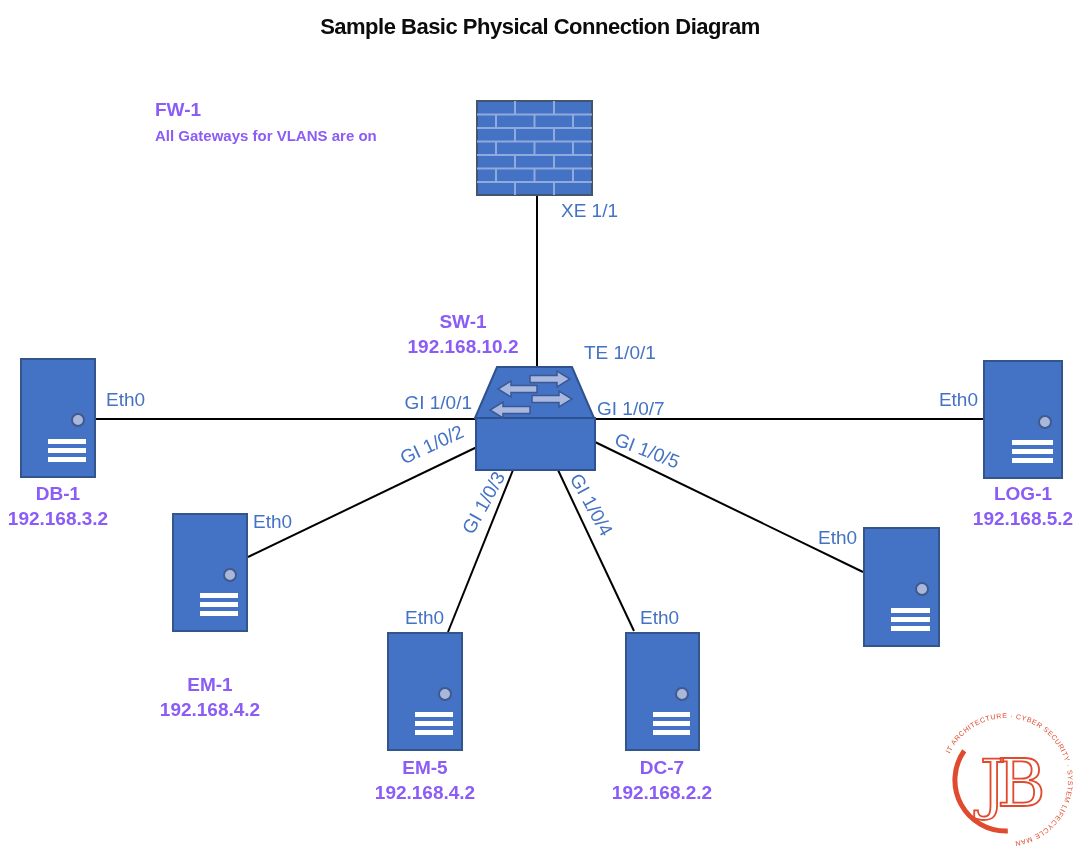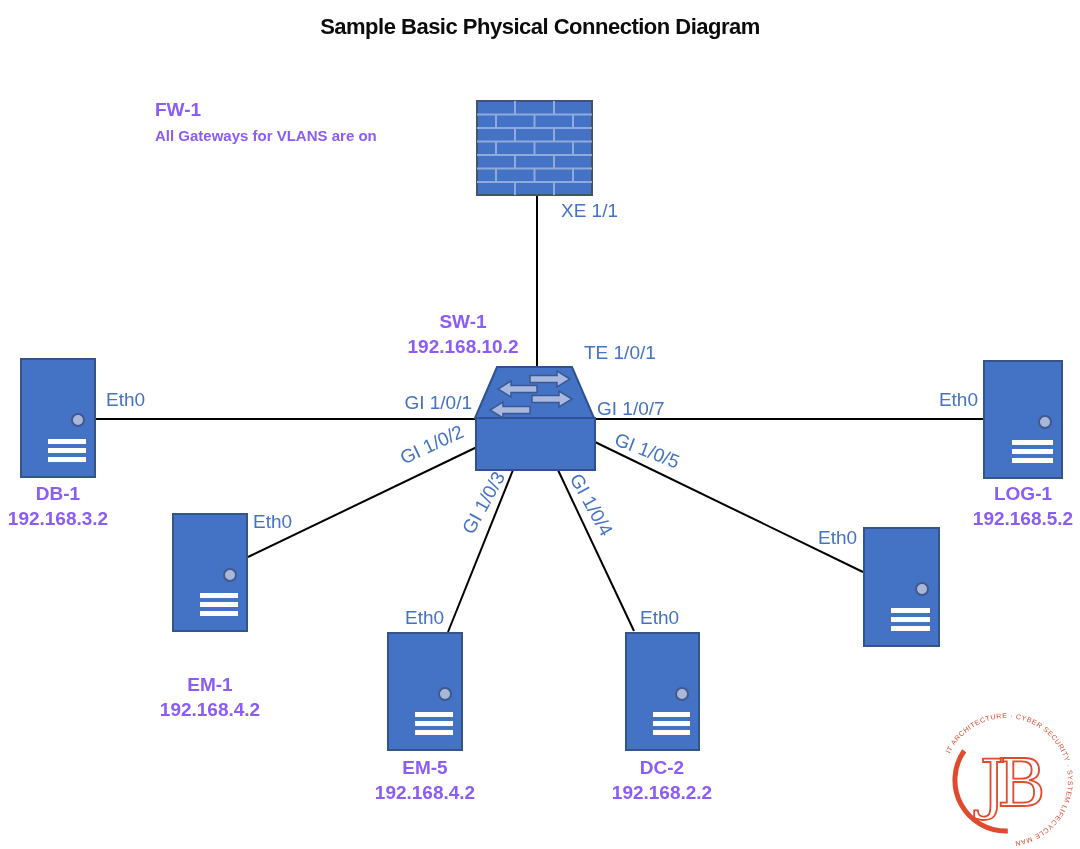"DC-2" div { text: DC-2 -> DC-7 }
